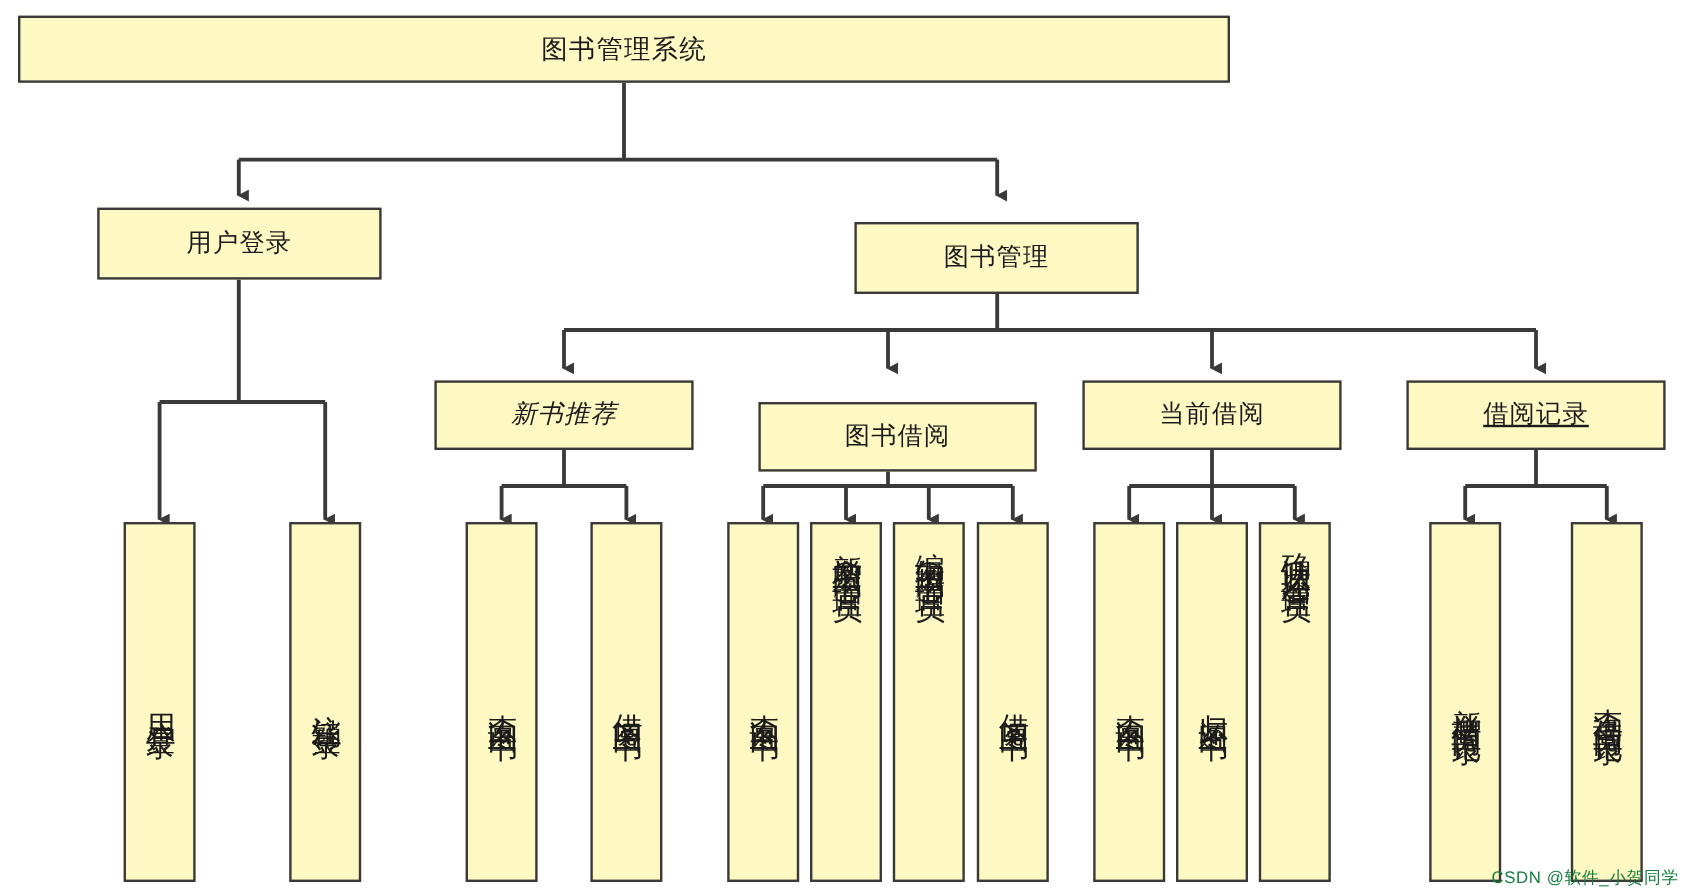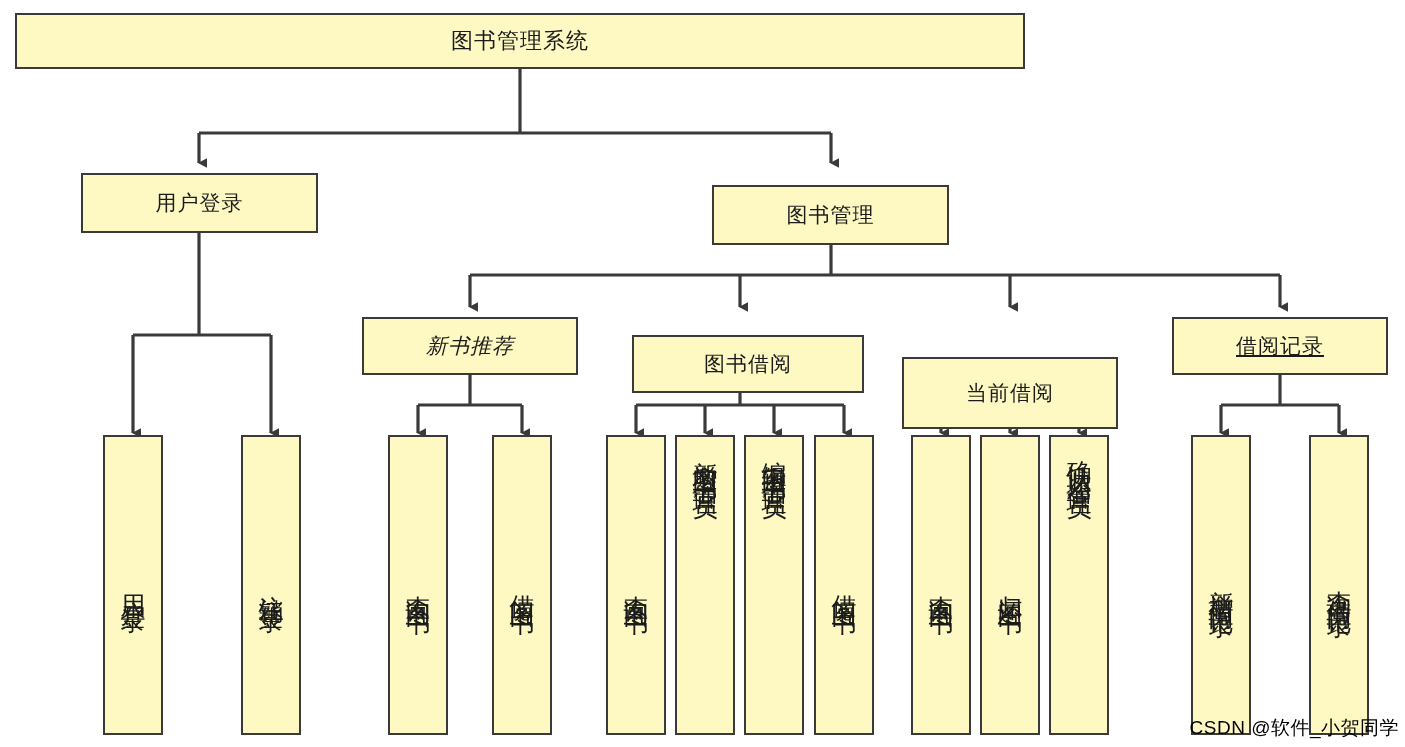"当前借阅" div.node { height: 72px -> 58px; margin-top: 40px -> none }
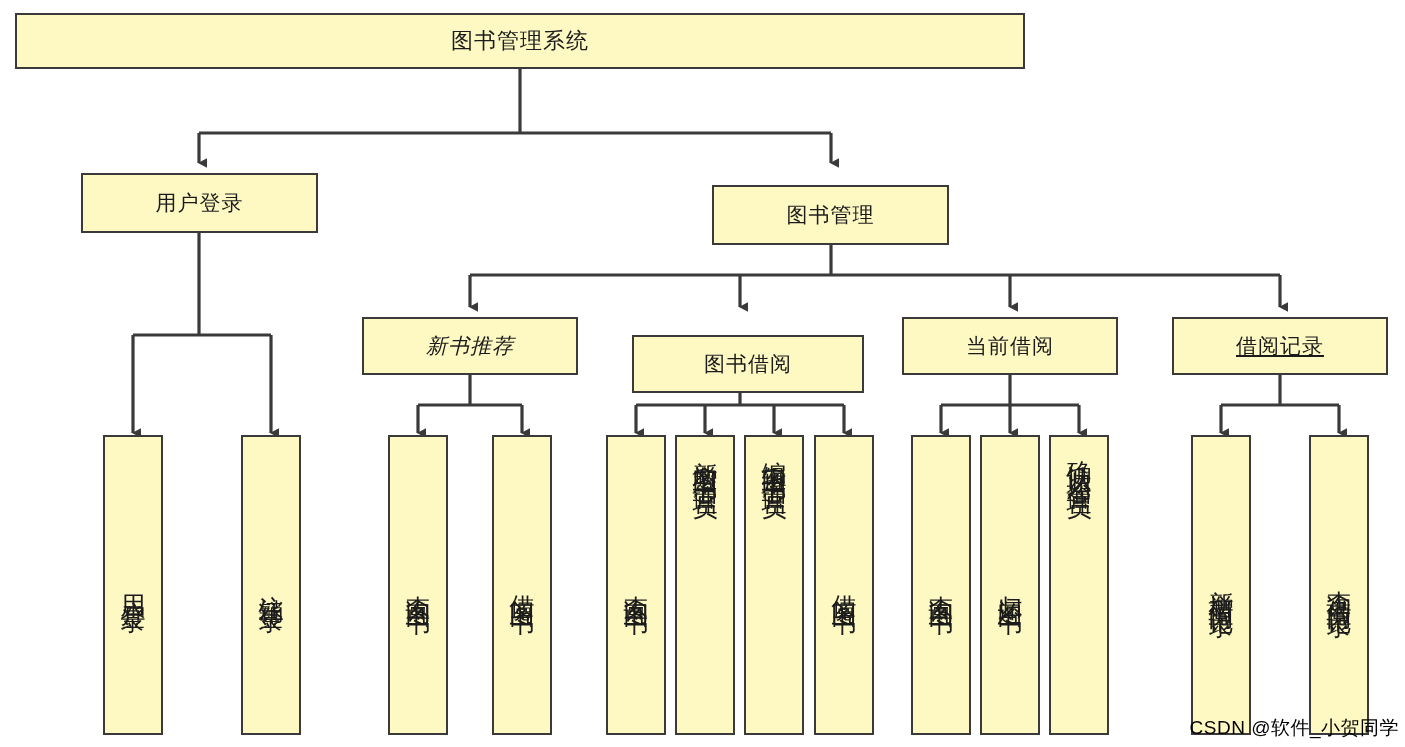"CSDN @软件_小贺同学" #watermark { color: #000000 -> #15803d; font-size: 19px -> 14px }
